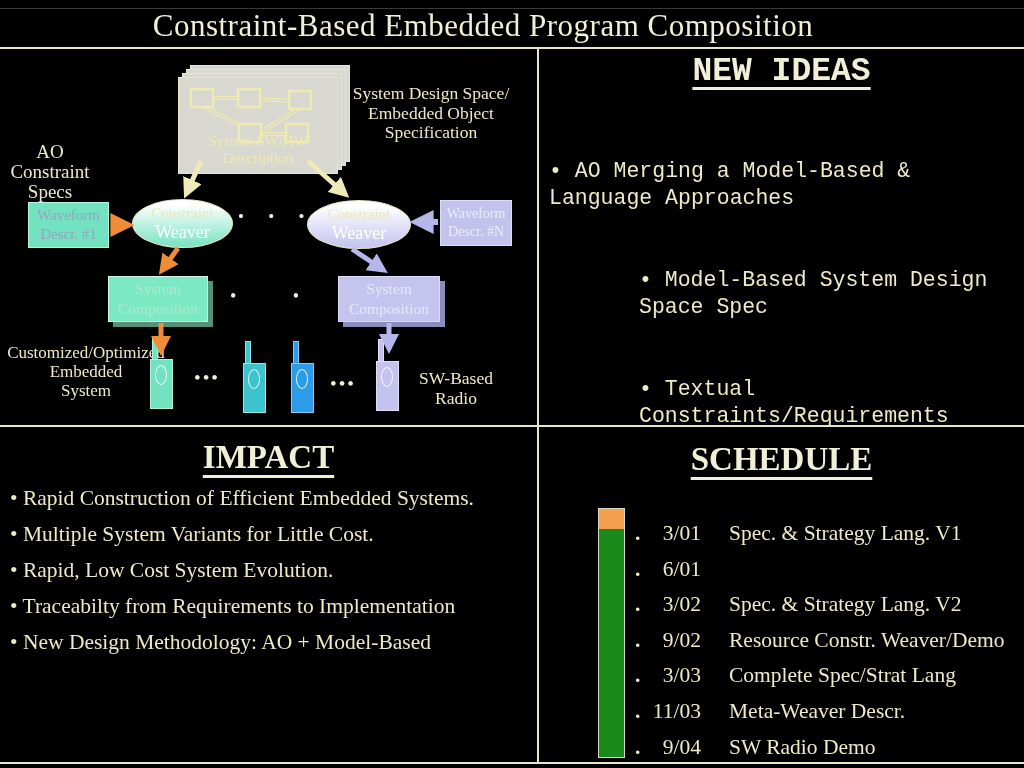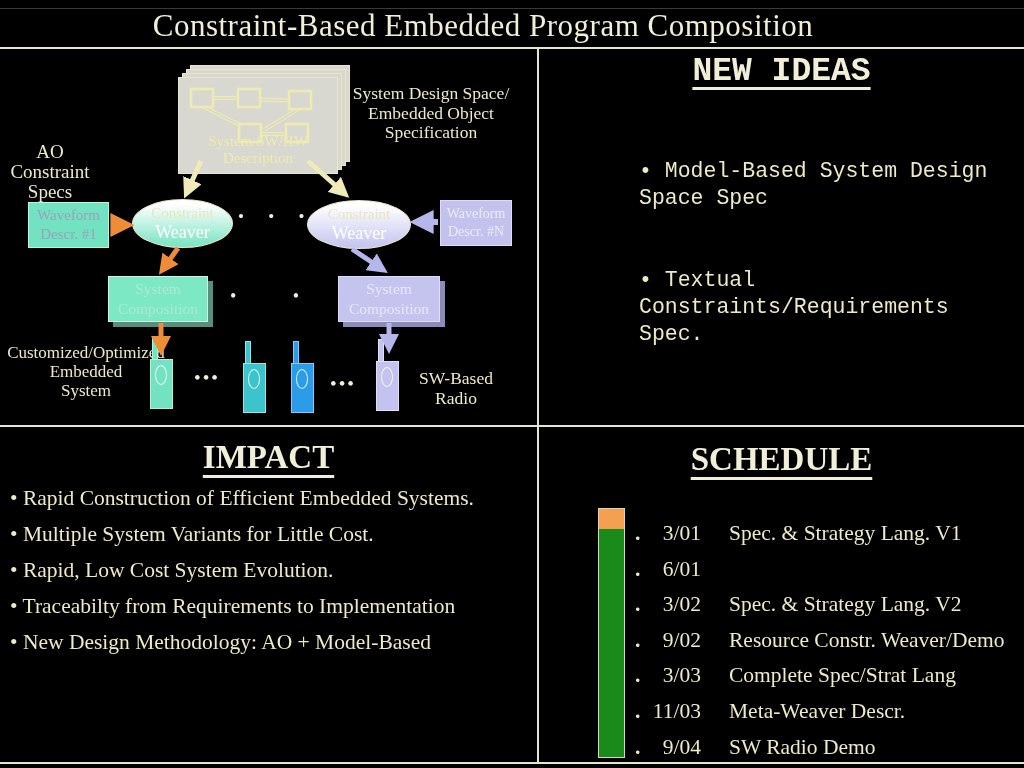"• AO Merging a Model-Based" div.ni-item { html: none -> <div><span>•</span> <span>AO Merging a Model-Based &amp; Language Approaches</span></div> }
